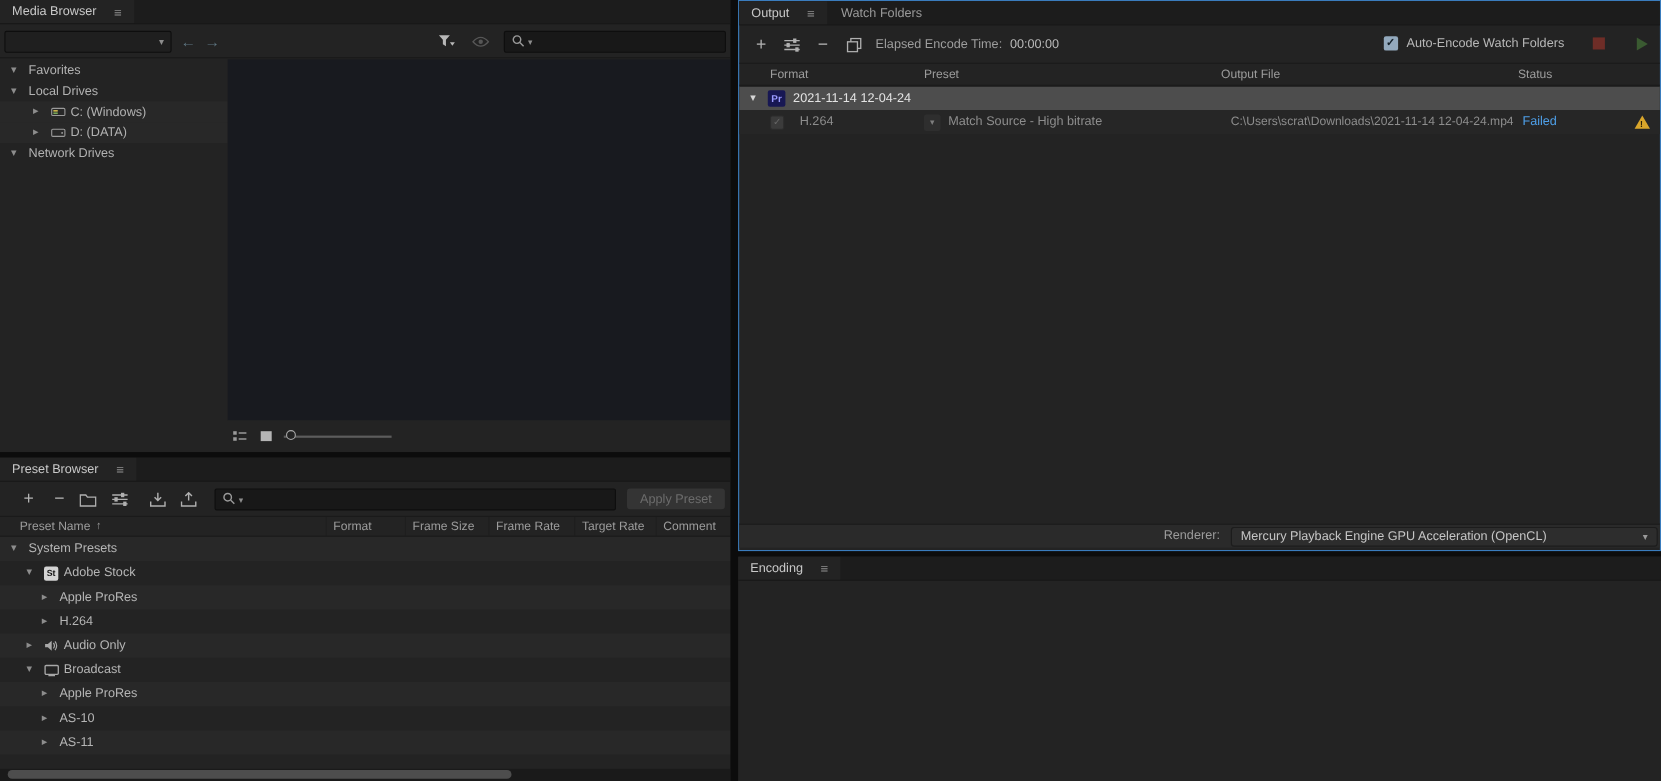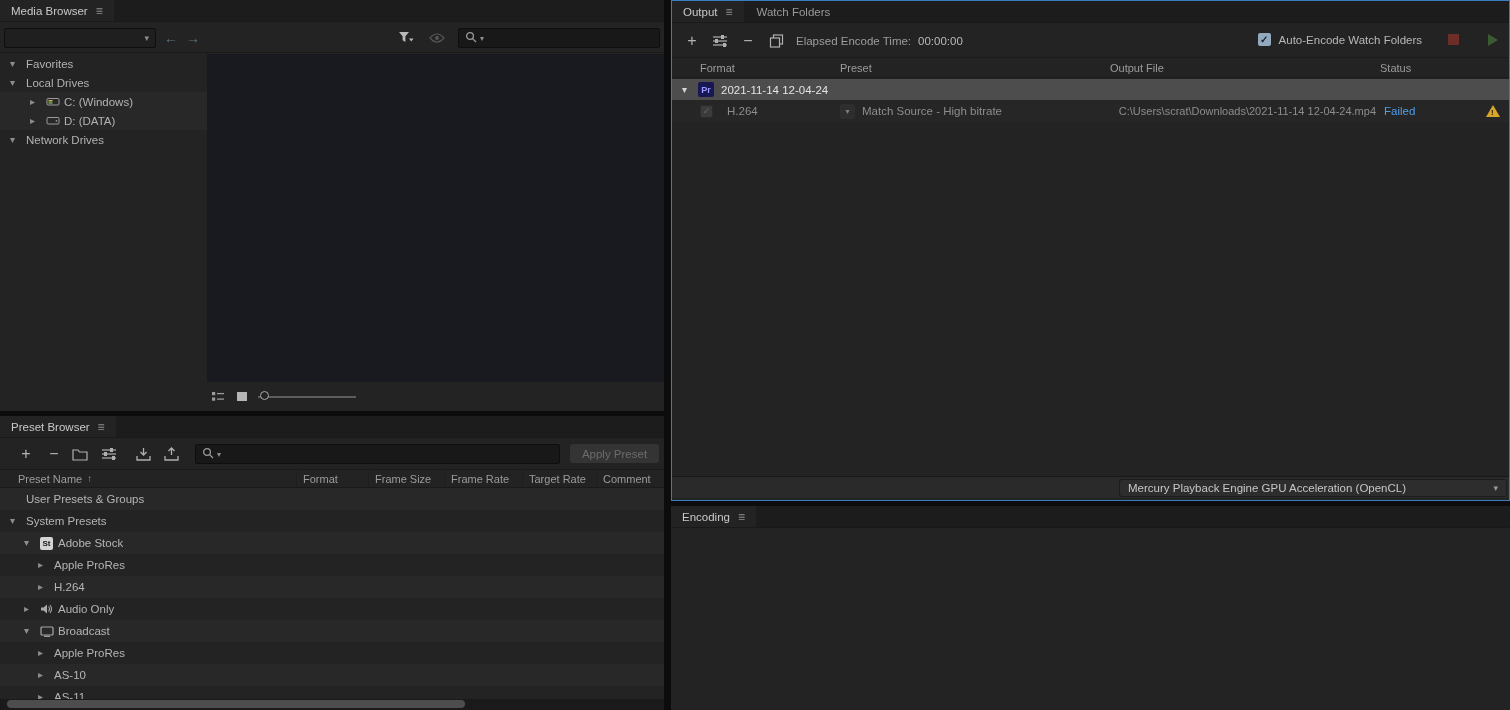"Media Browser" .panel-tab { gap: 8px -> 16px }
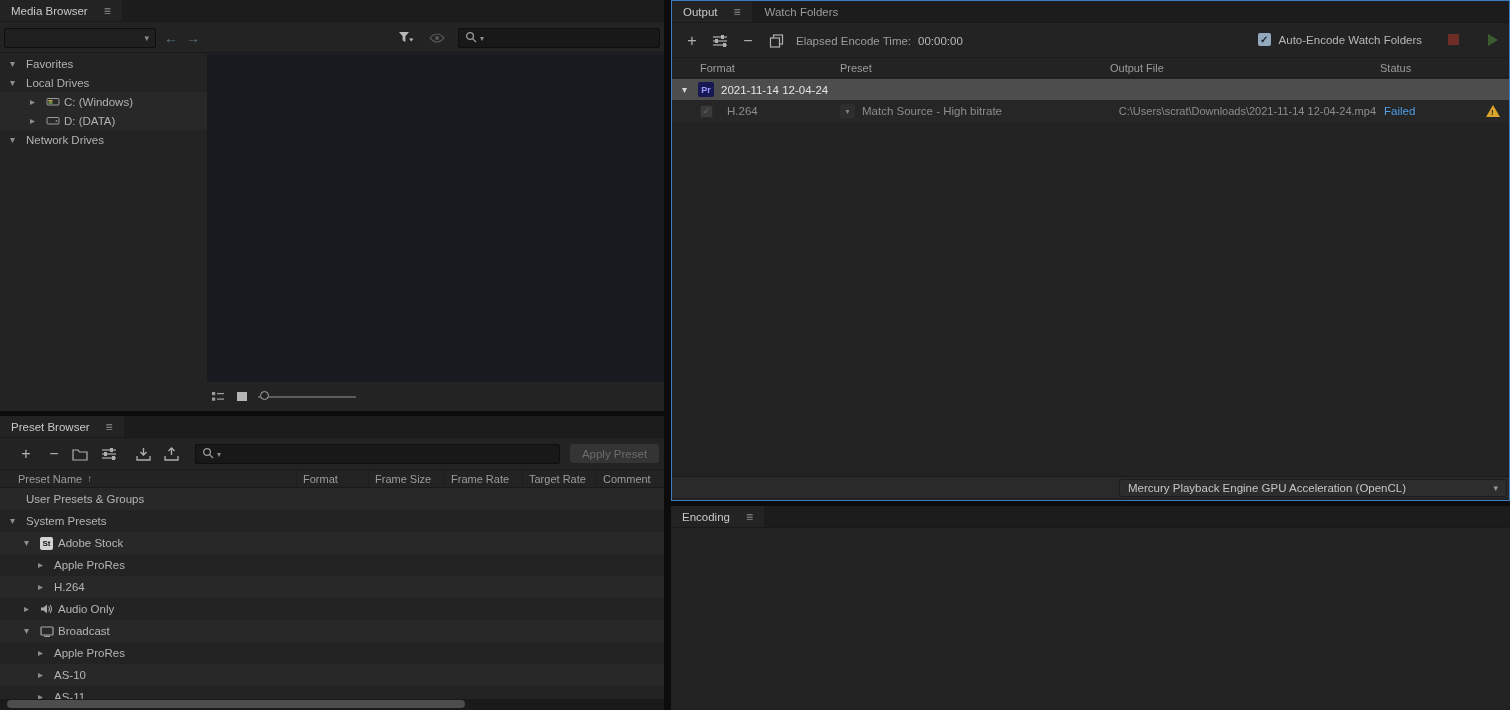"Renderer:" span.renderer-label { html: none -> <span>Renderer:</span> }
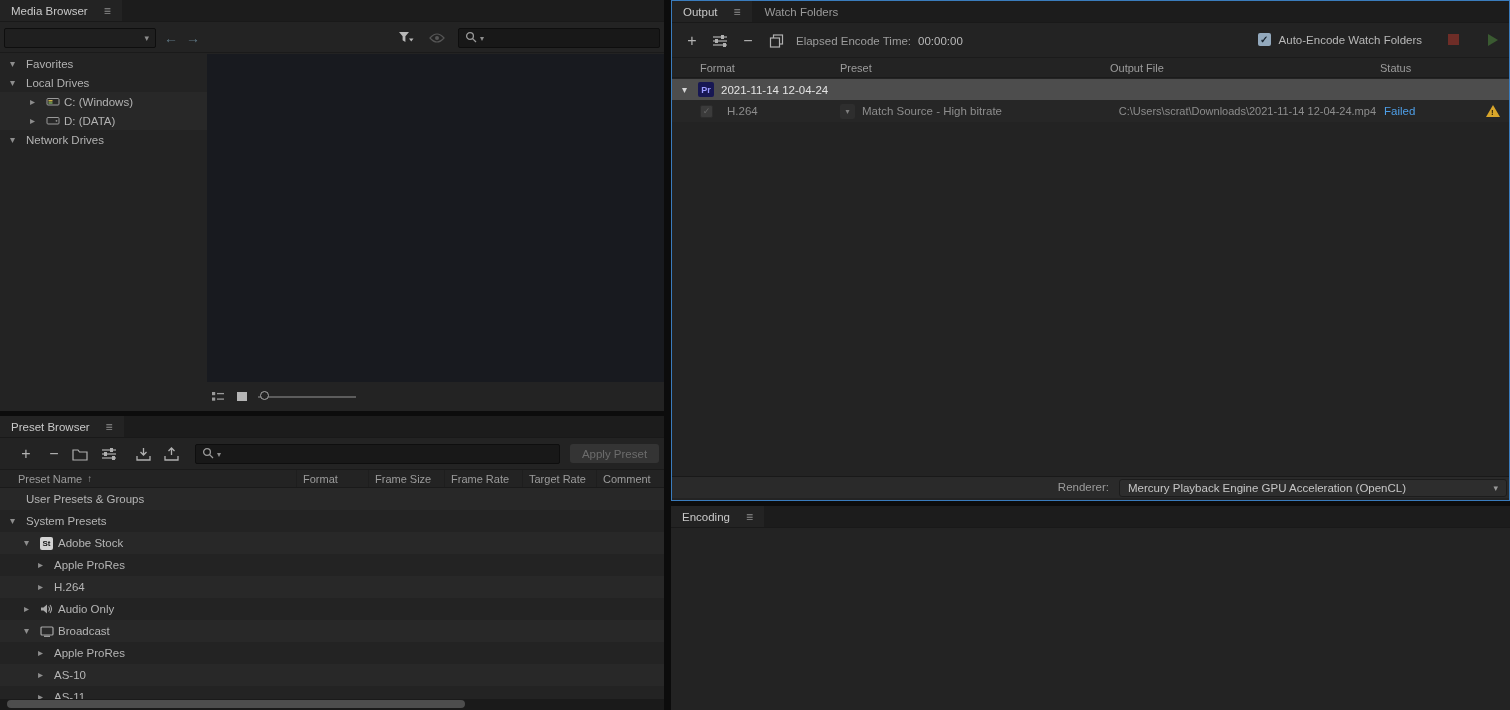"User Presets & Groups" div.pb-row { html: <div> <span></span> <span>User Presets &amp; Groups</span> </div> -> none }
